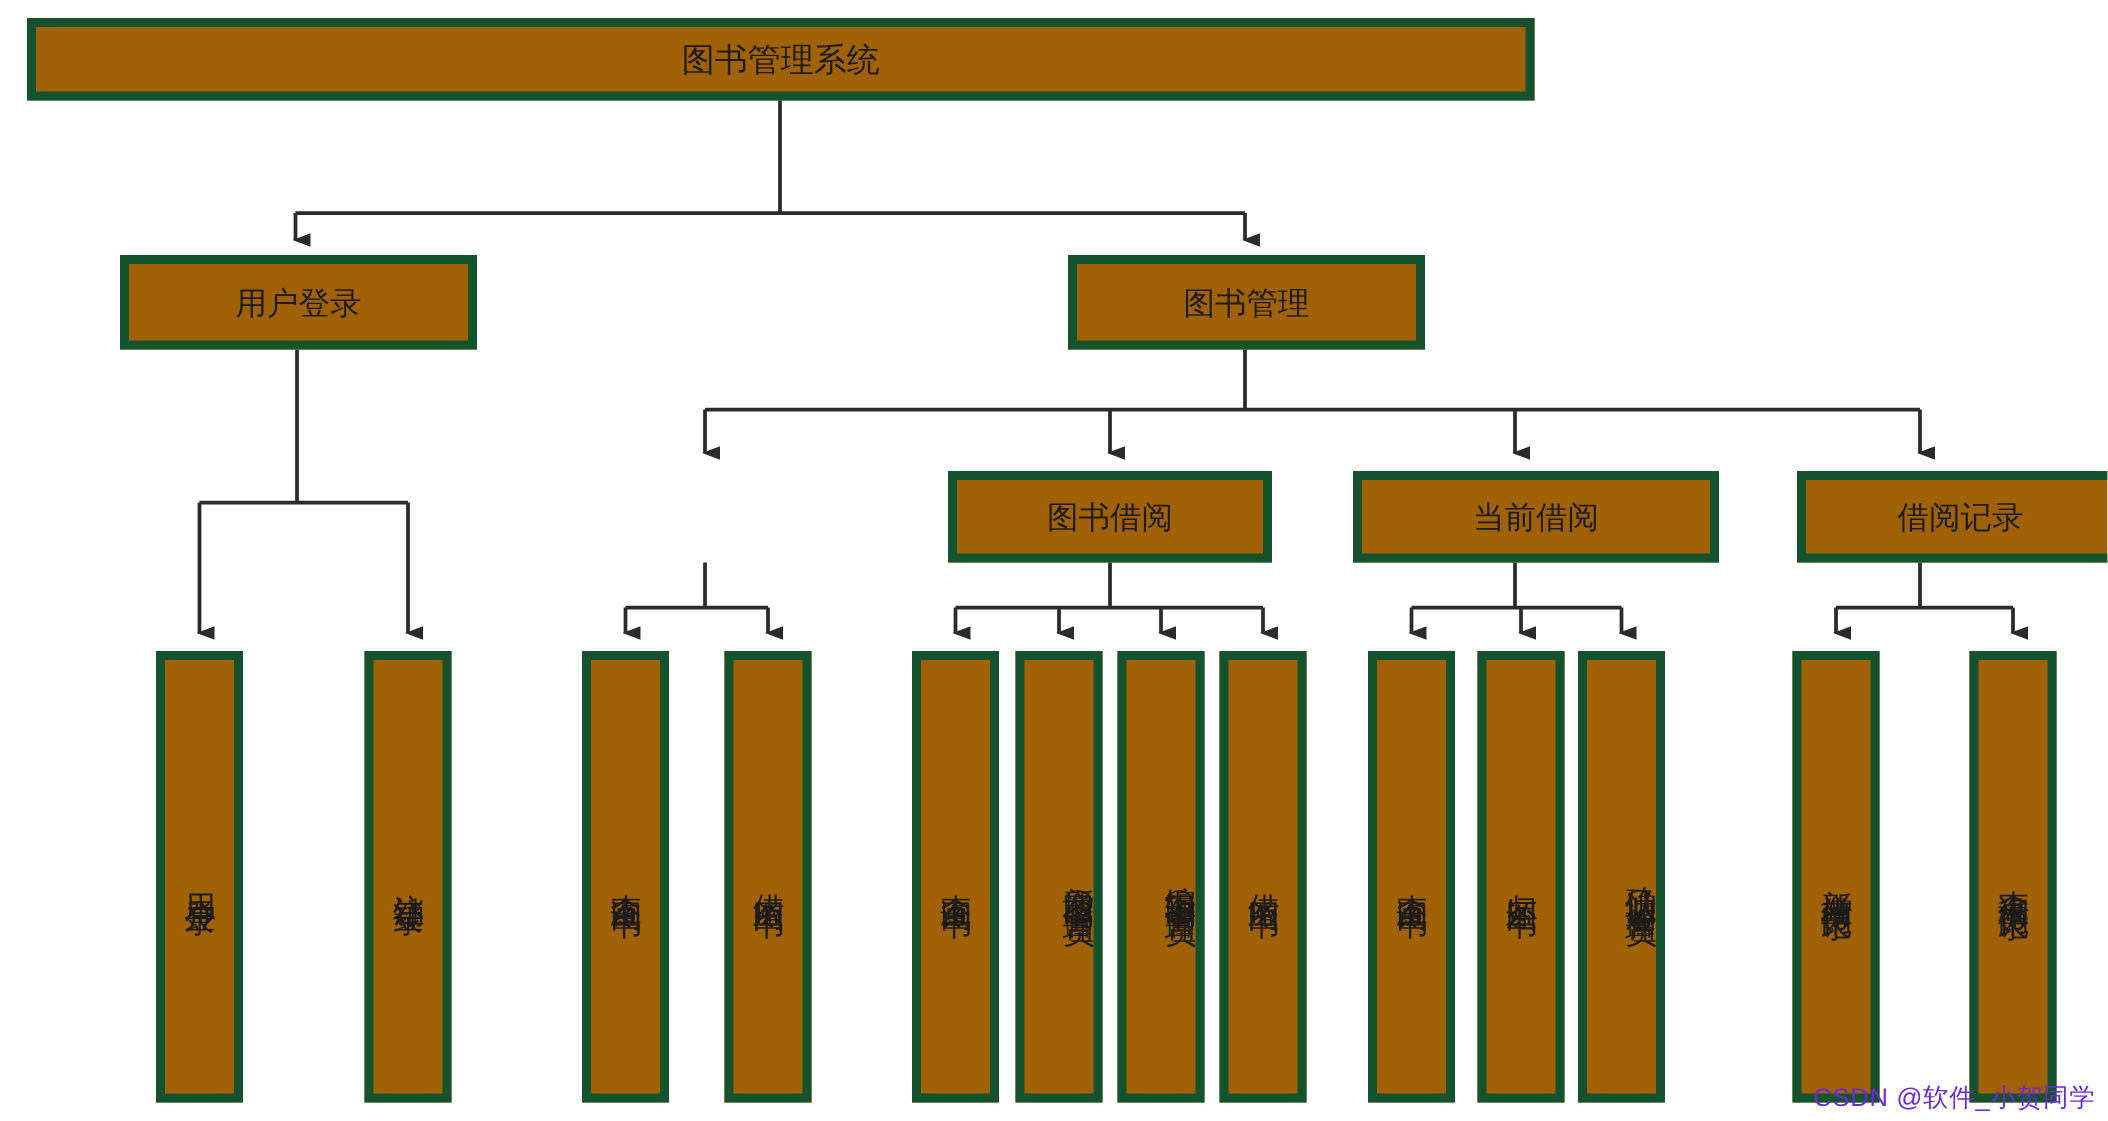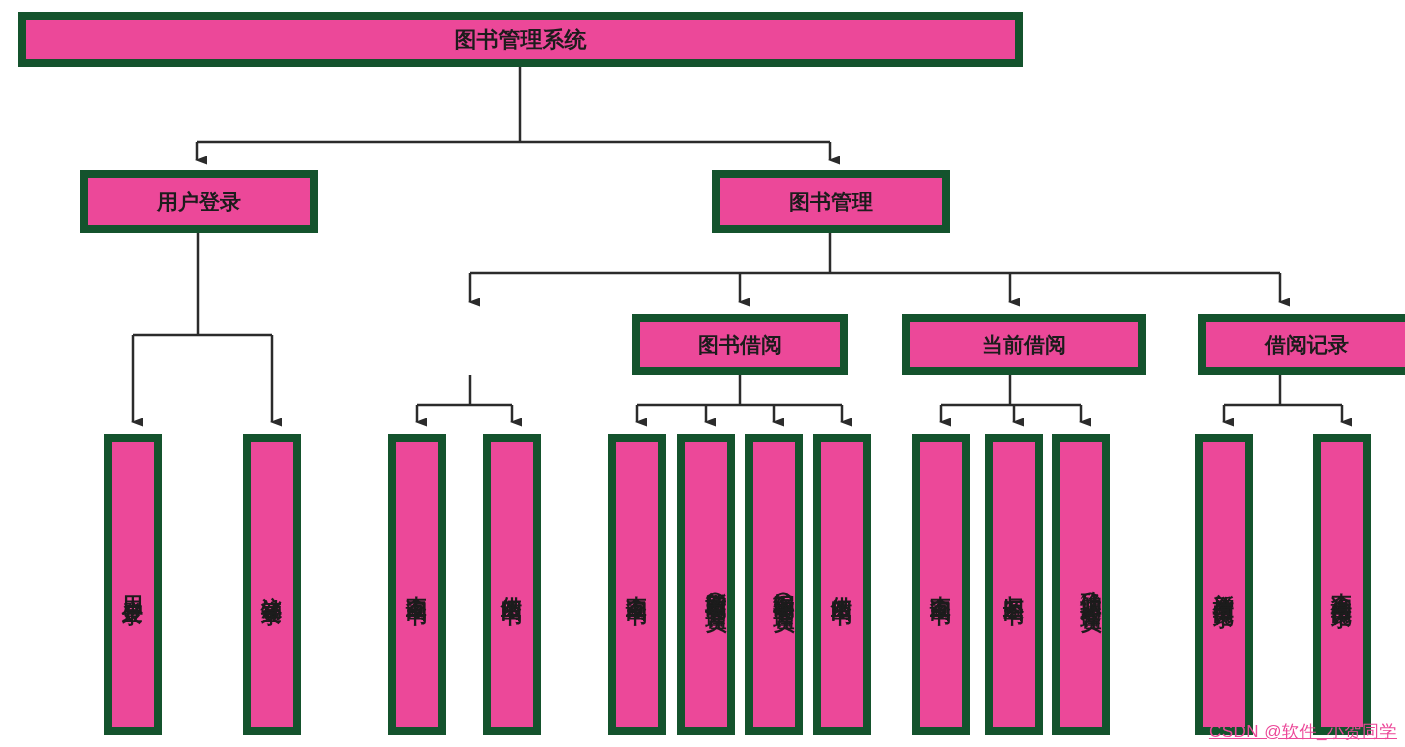"图书管理系统" .node { background: #ec4899 -> #a16207; border: 8px solid #14532d -> 6px solid #14532d; font-weight: bold -> none }
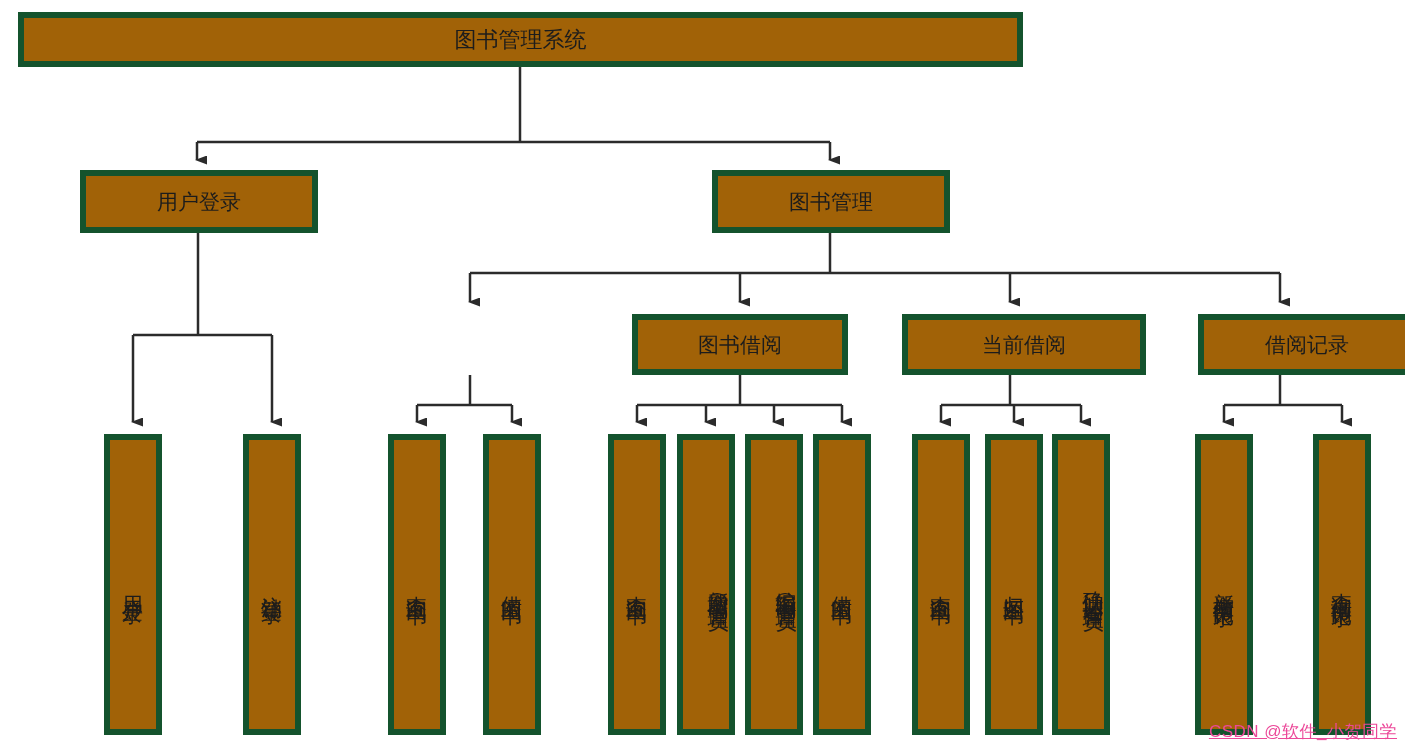"CSDN @软件_小贺同学" .watermark { color: #ec4899 -> #6d28d9; text-decoration: underline -> none }
